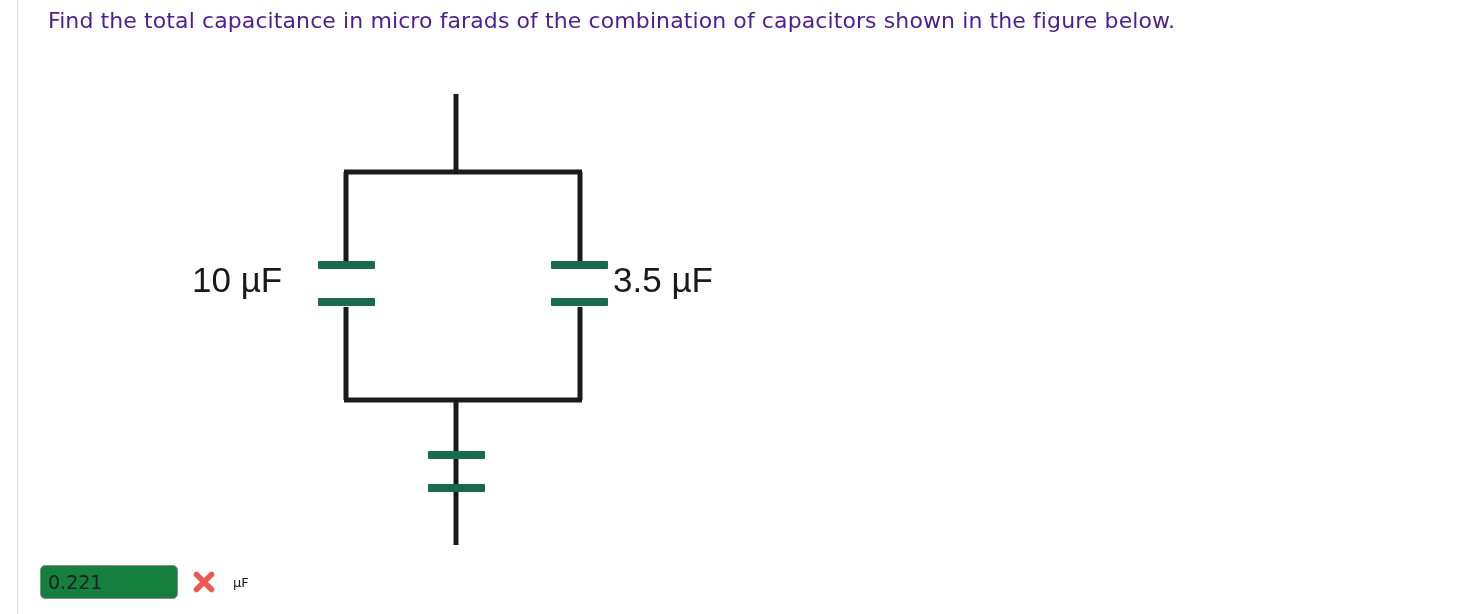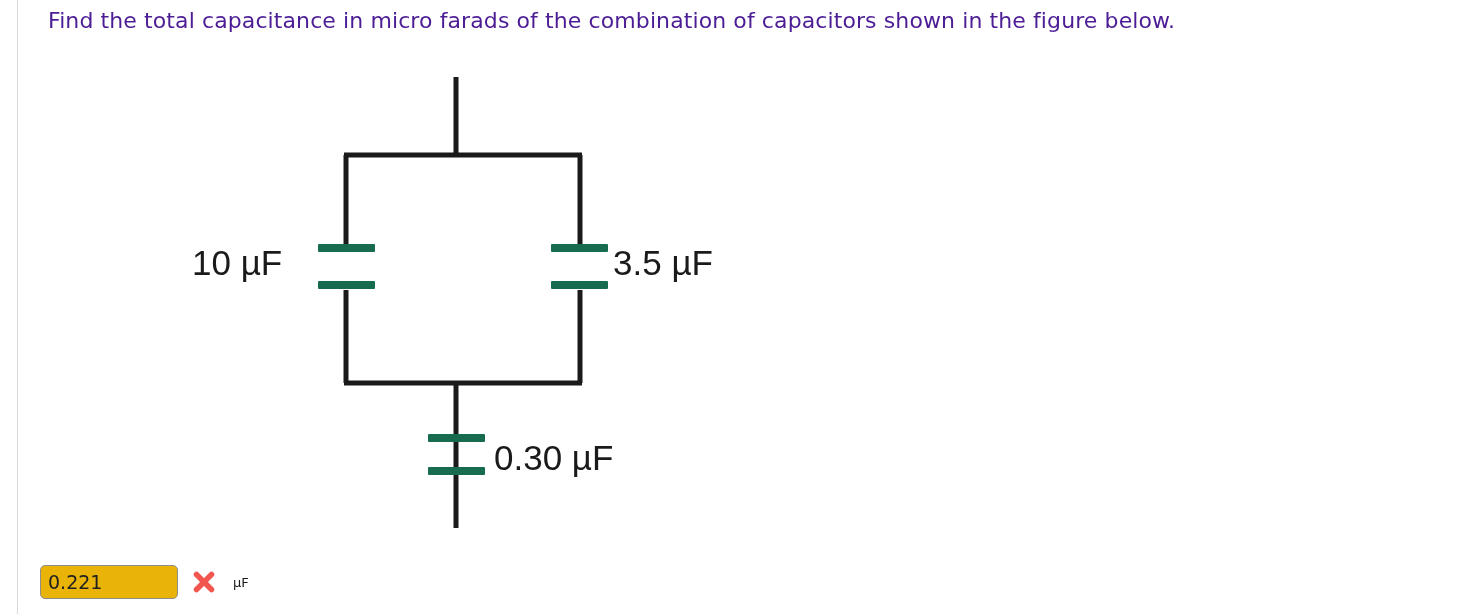"10 µF" .figure { top: 55px -> 72px }
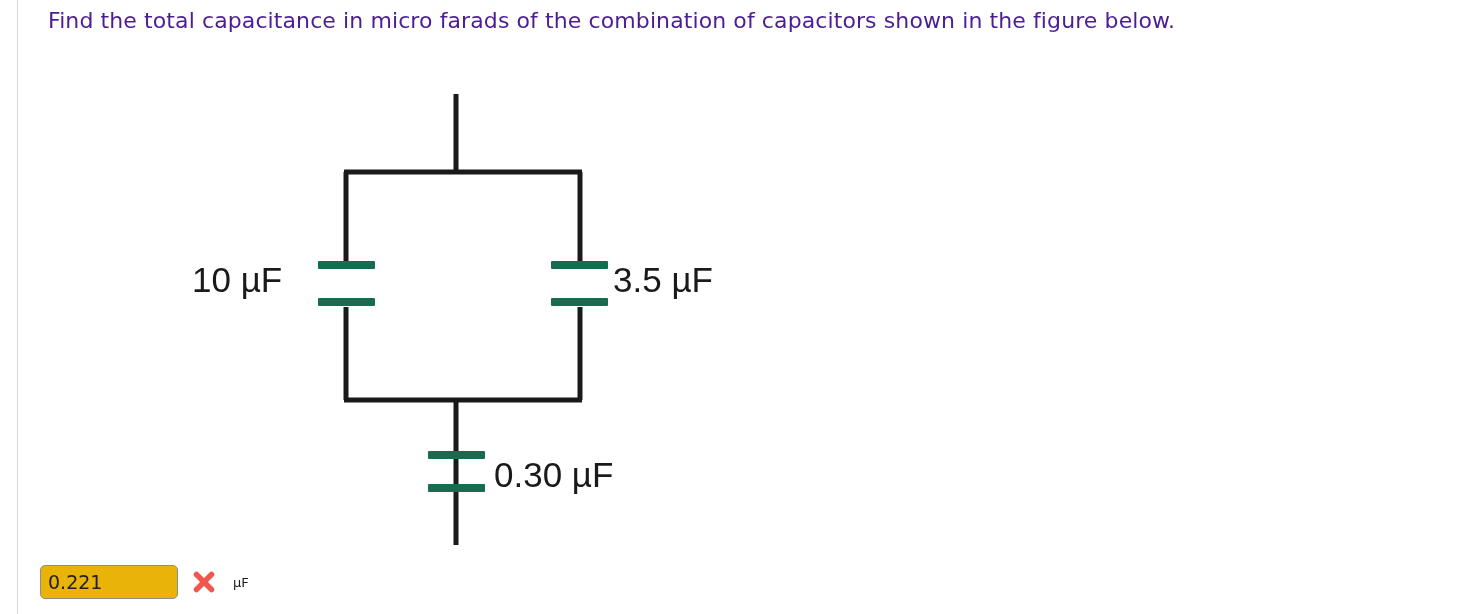"0.30 µF" div.cap-label { html: <div>0.30 µF</div> -> none }
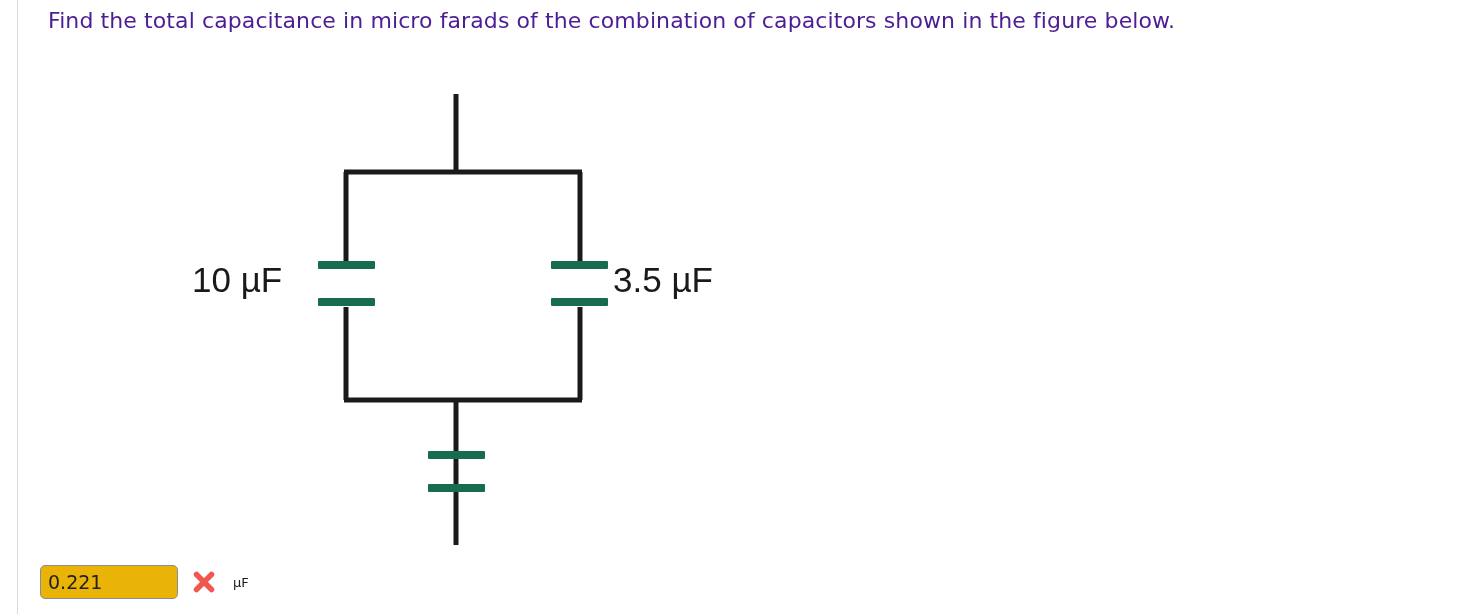"0.221" .answer-input { background: #eab308 -> #15803d }
